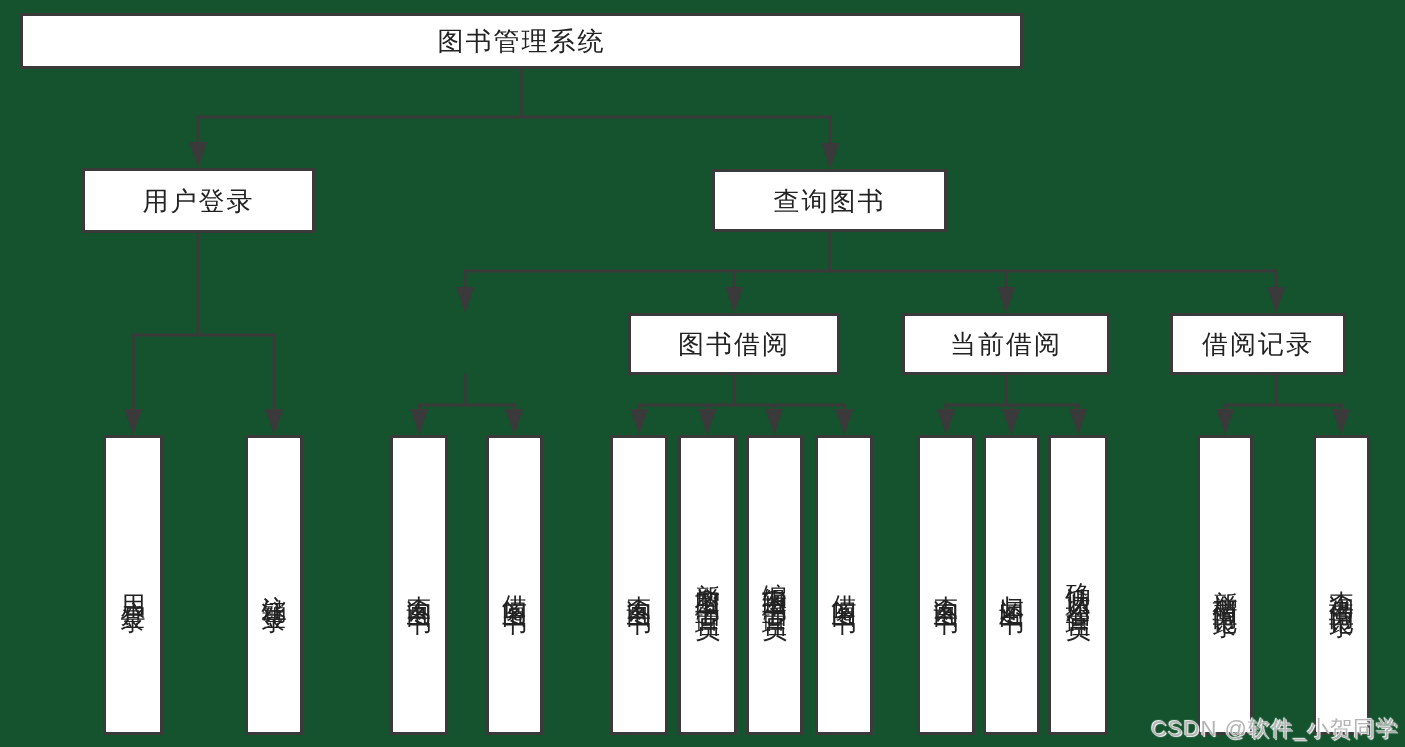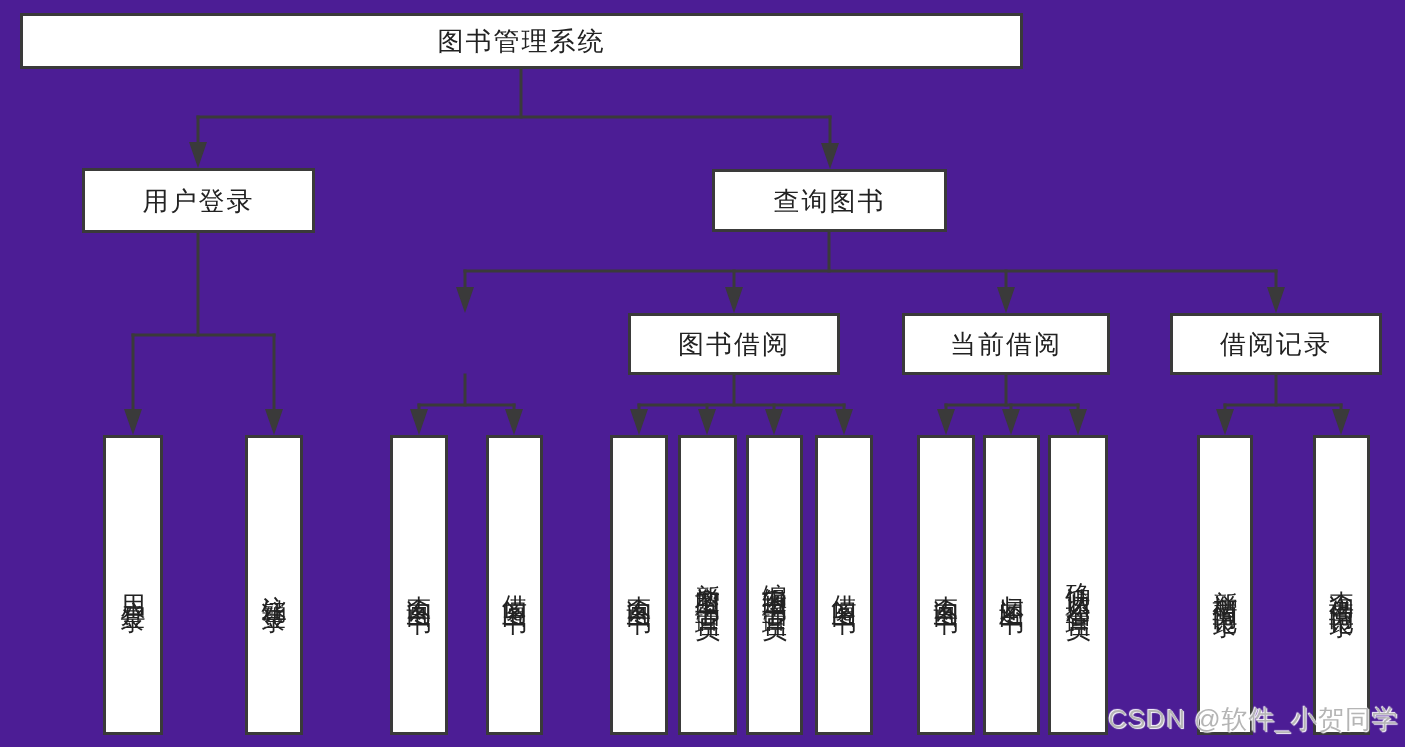"图书管理系统" .canvas { background: #4c1d95 -> #14532d }
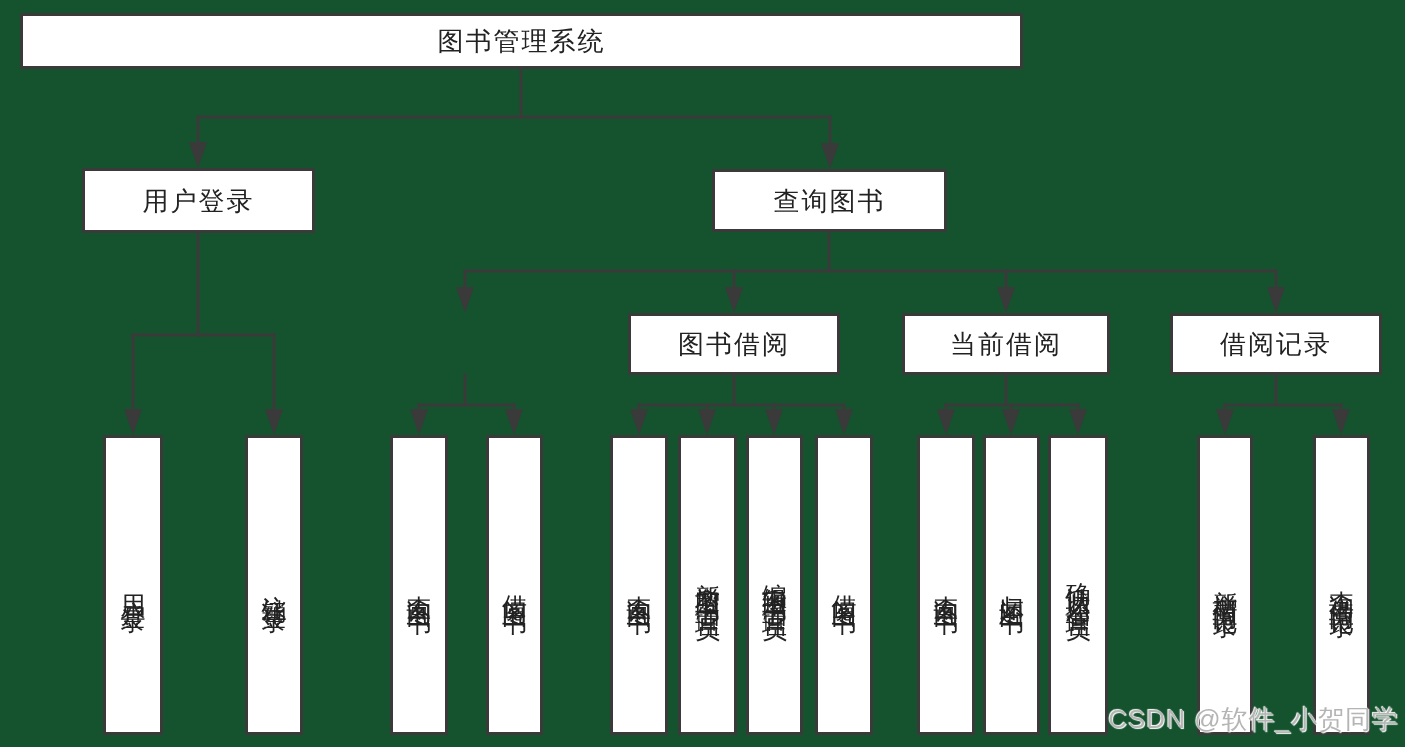"借阅记录" #n-records { width: 212px -> 176px }
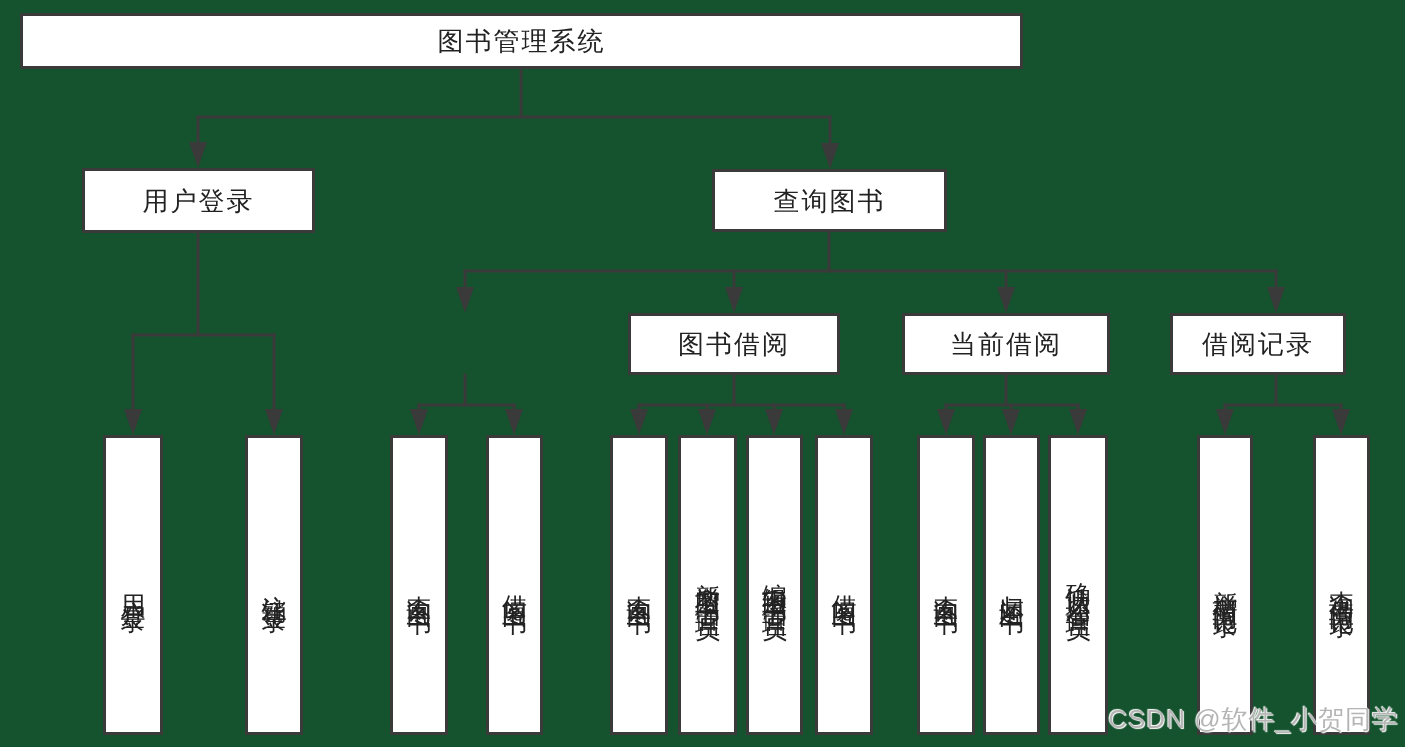"CSDN @软件_小贺同学" .watermark { bottom: 10px -> 3px; font-size: 26px -> 22px }
